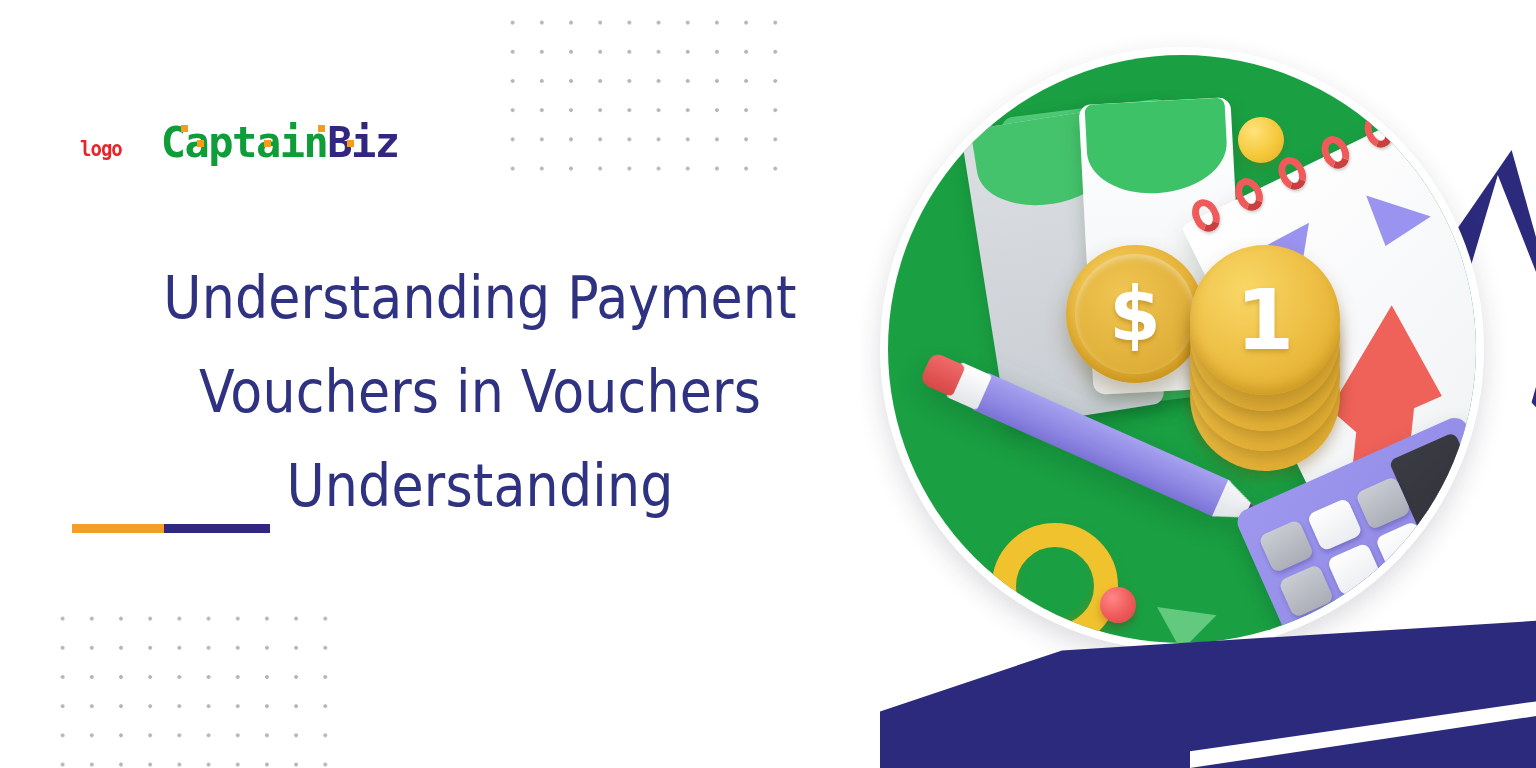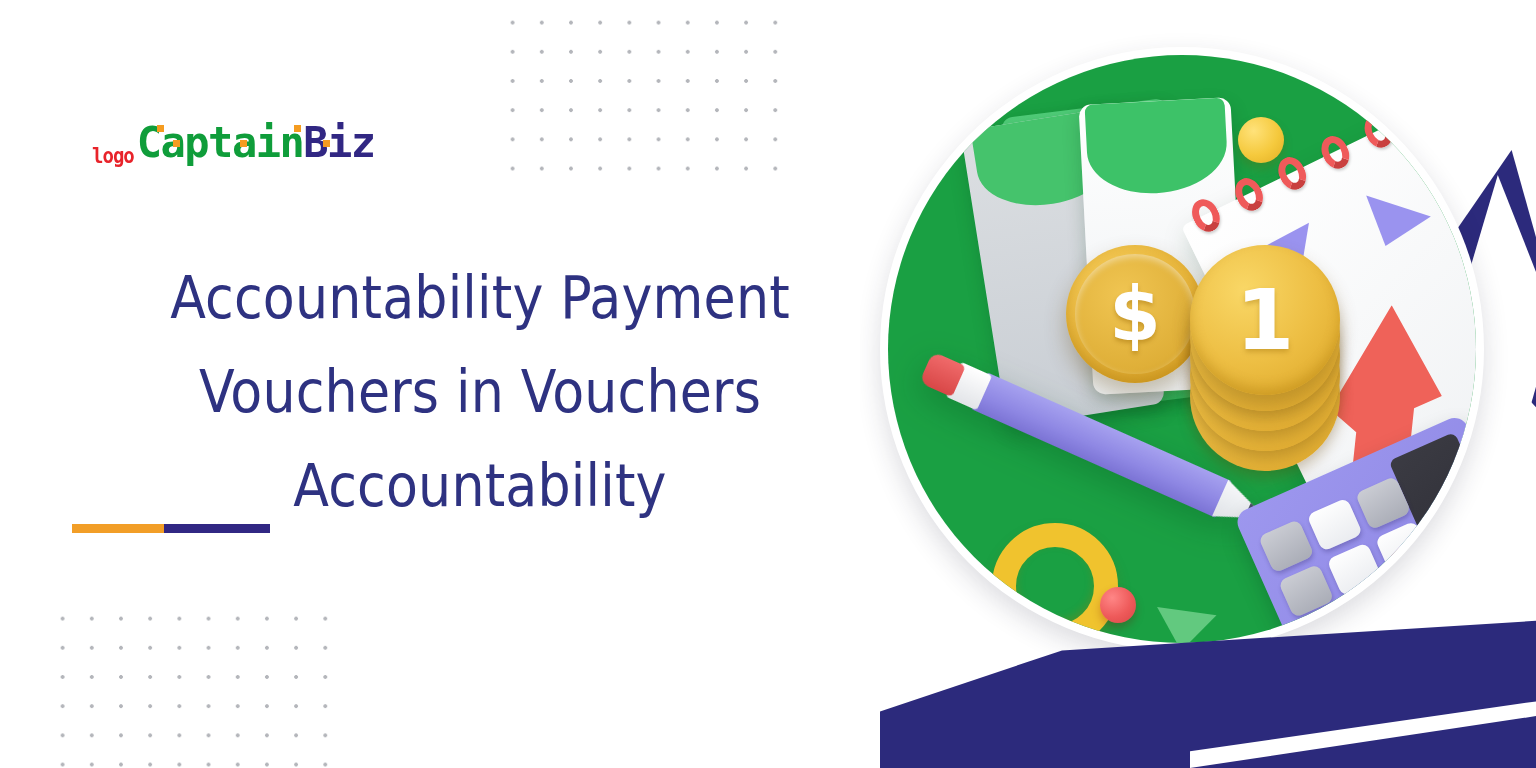"logo" .logo-block { align-items: flex-end -> center; gap: none -> 36px; left: 92px -> 80px }
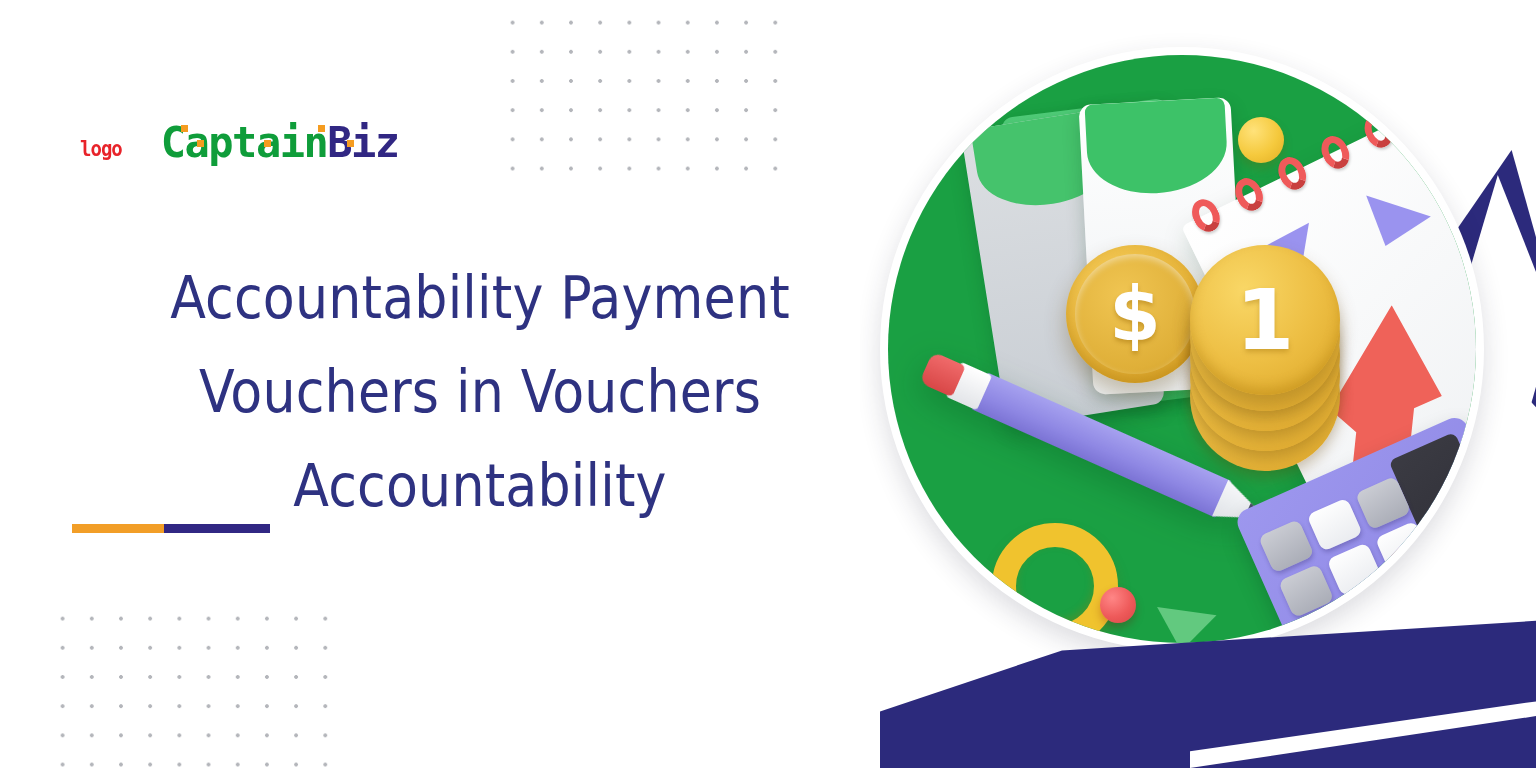"Accountability Payment" span.hl-line { text: Accountability -> Understanding }
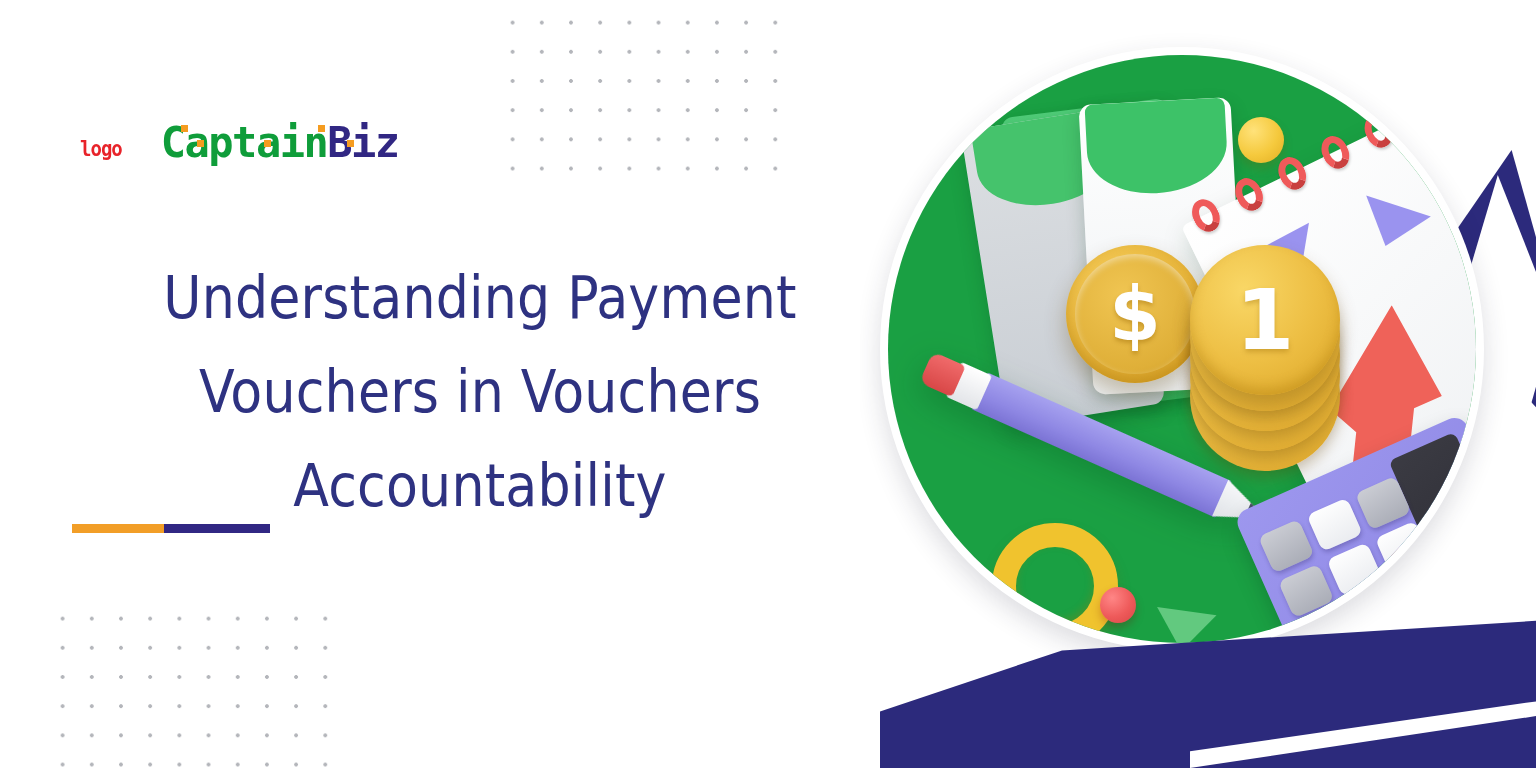"Accountability" span.hl-line { text: Accountability -> Understanding }
